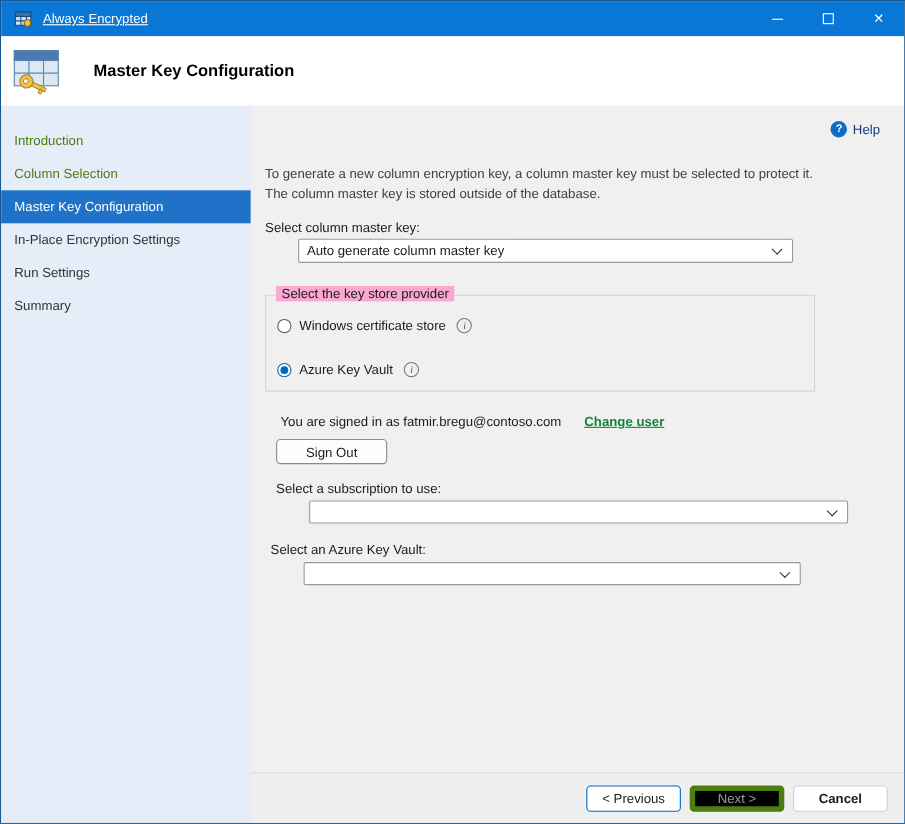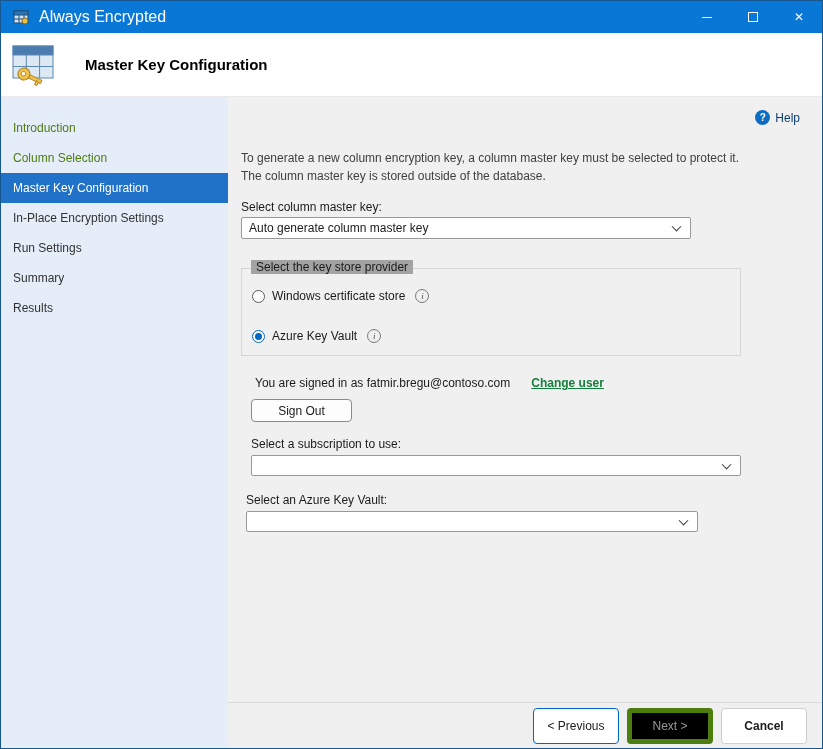"Always Encrypted" .title-text { font-size: 16px -> 12px; text-decoration: none -> underline }
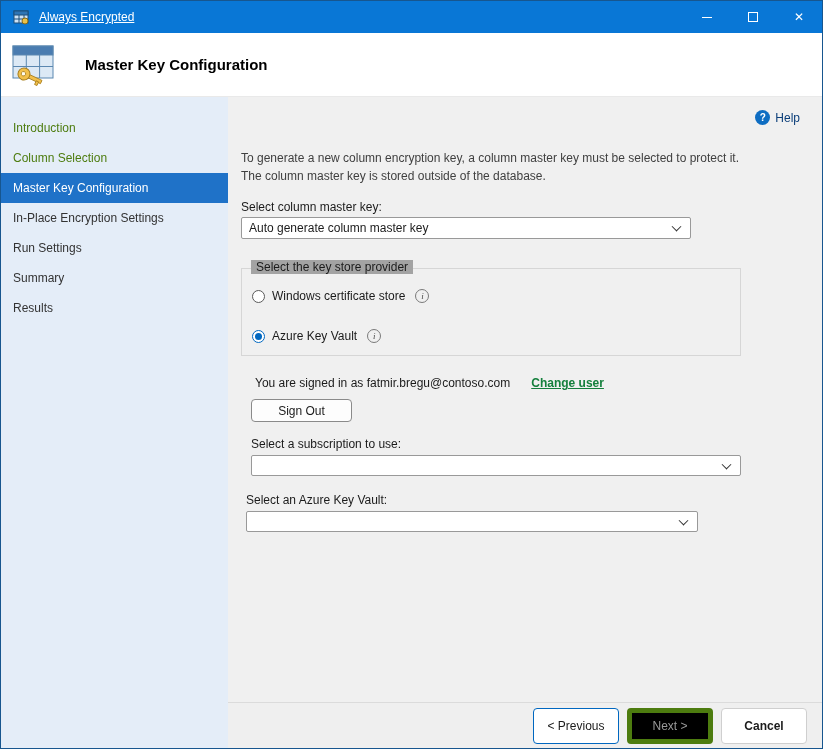"Auto generate column master key" .combo { margin-left: none -> 30px }
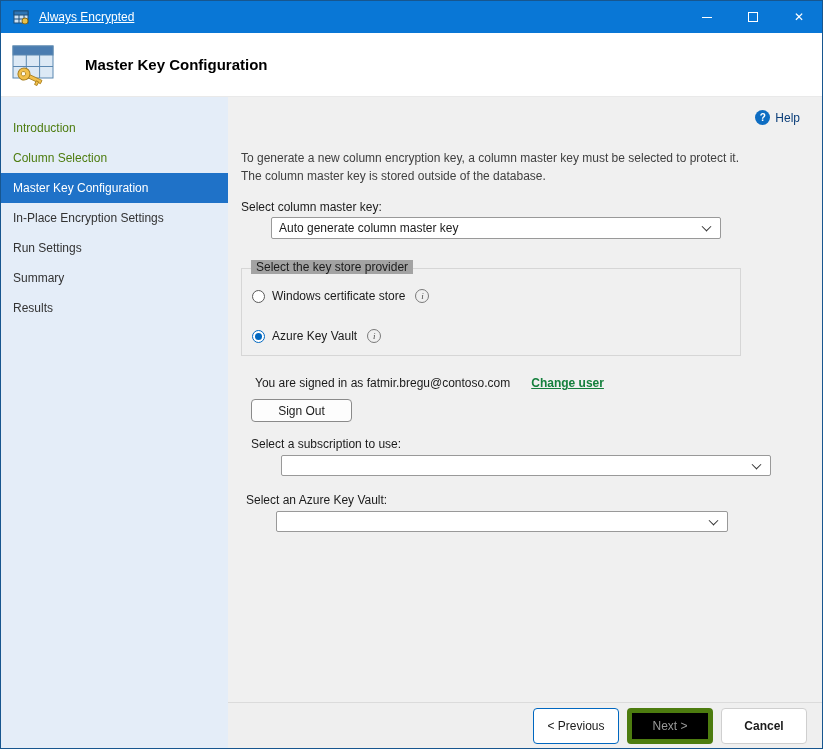"Select the key store provider" .groupbox-label { background: #a3a3a3 -> #f9a8d4 }
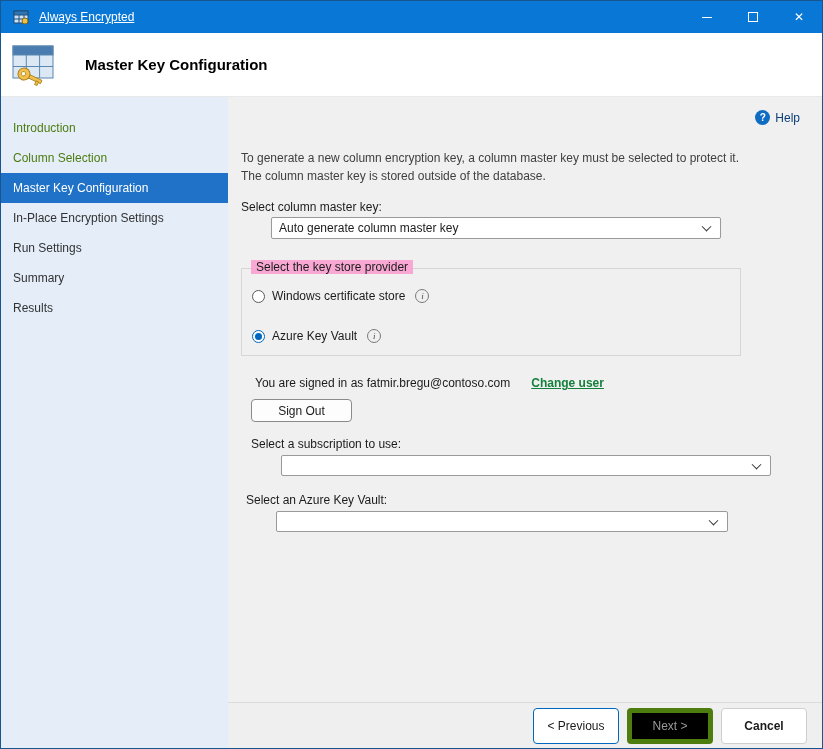"Results" div.nav-item { html: <div>Results</div> -> none }
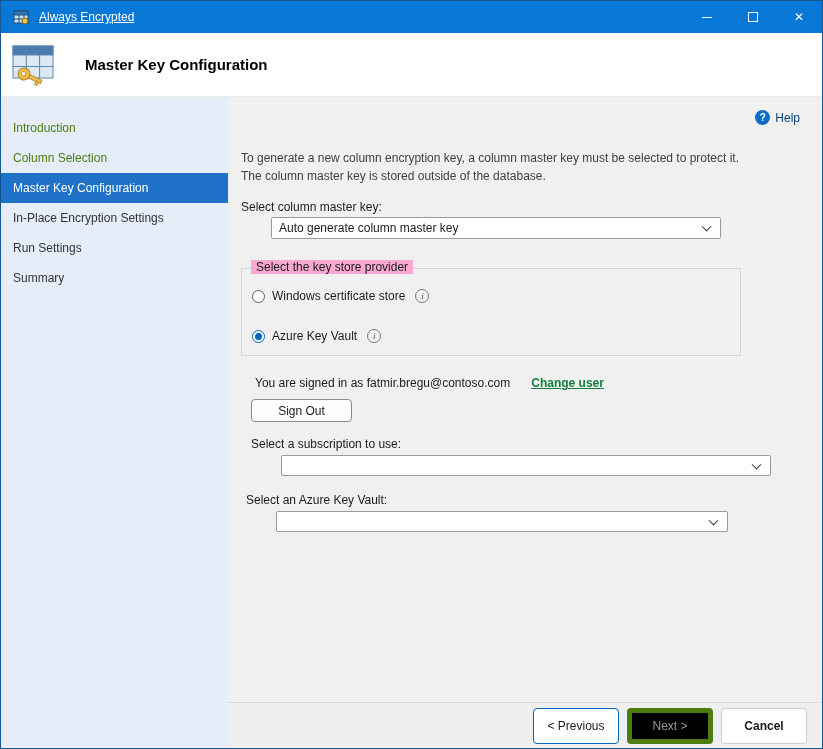"< Previous" .btn { height: 36px -> 24px }
